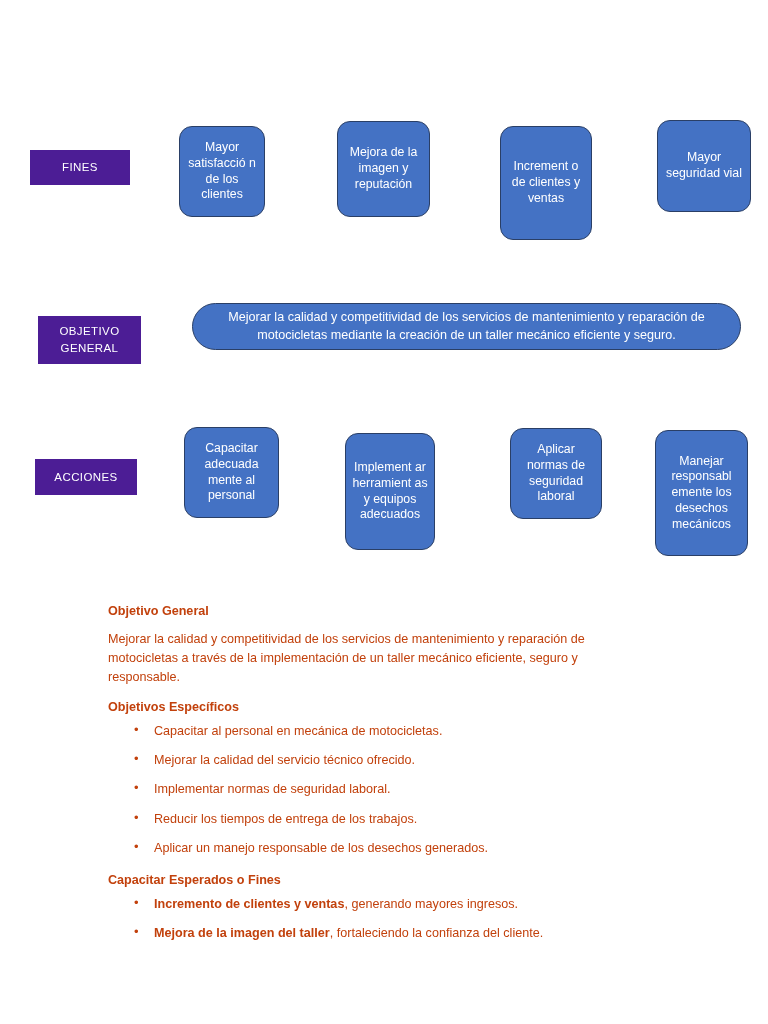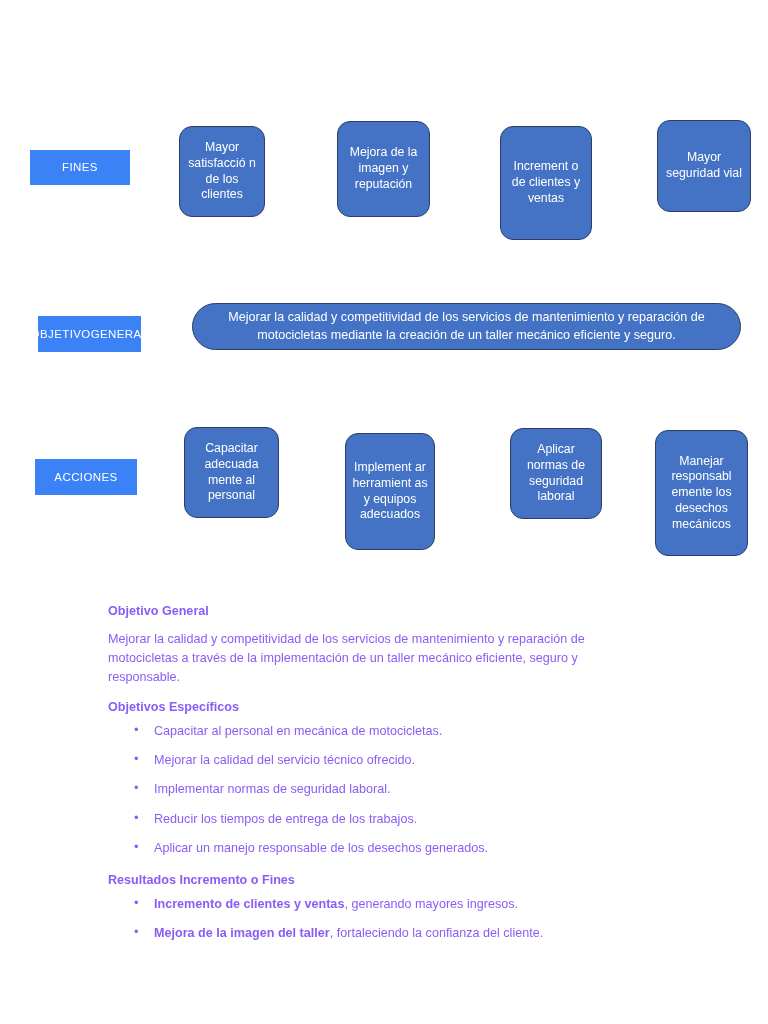"FINES" .row-label { background: #3b82f6 -> #4c1d95 }
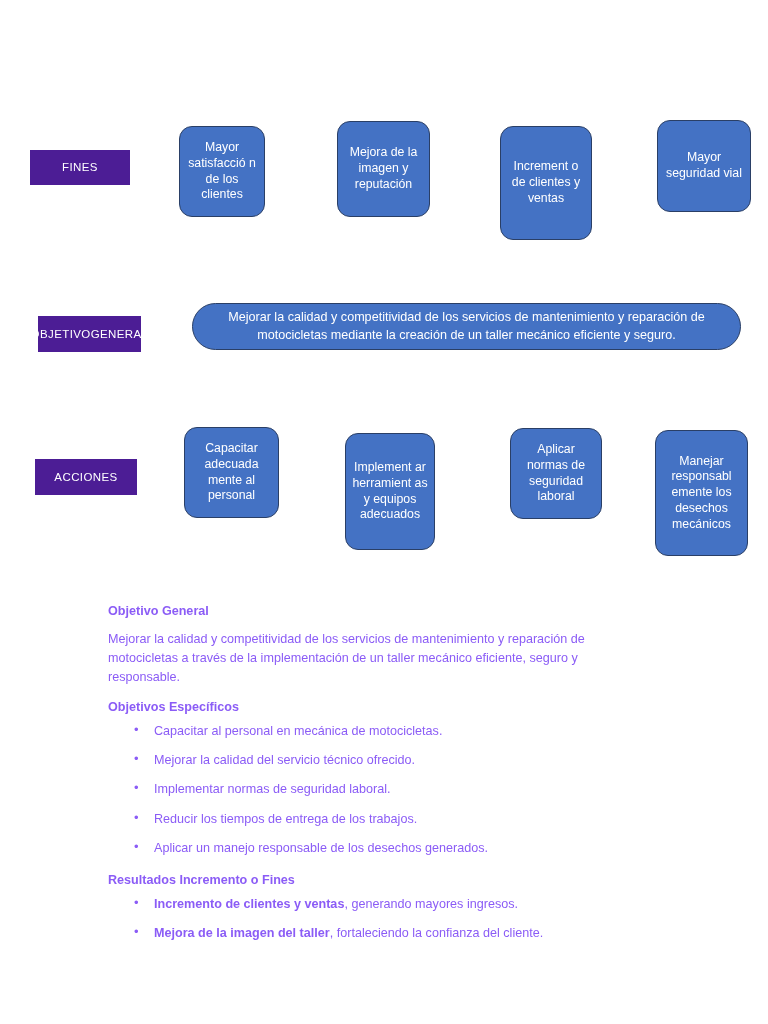"OBJETIVO" div.row-label { flex-direction: row -> column; height: 36px -> 48px }
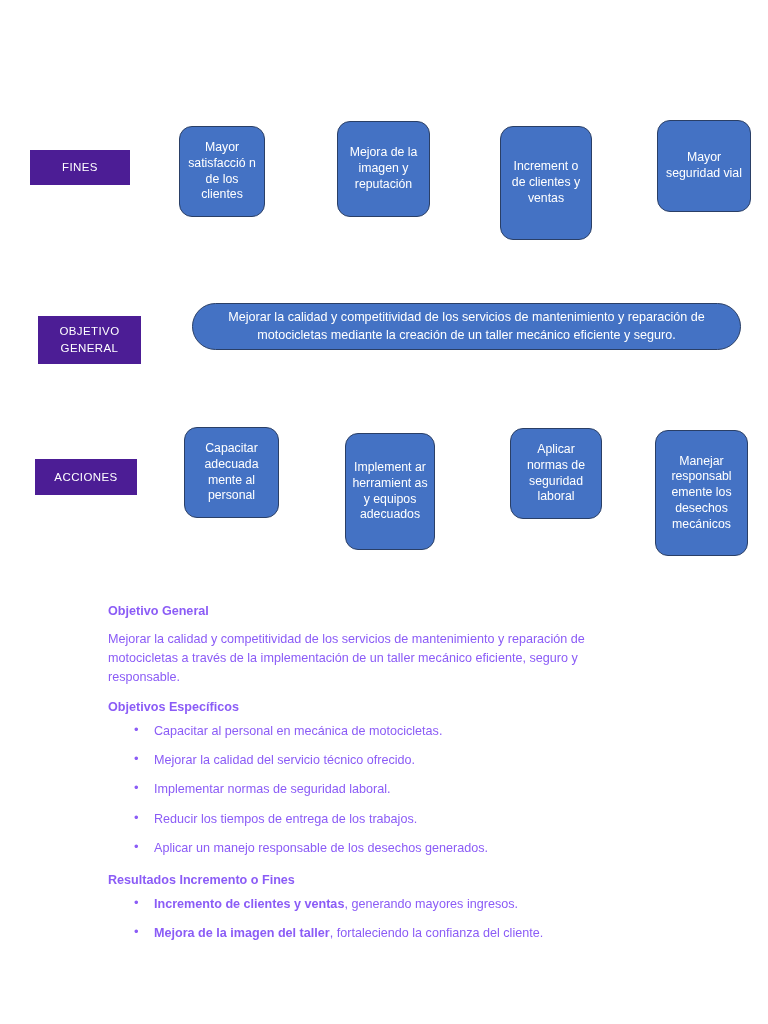"Objetivo General" .textblock { color: #8b5cf6 -> #c2410c }
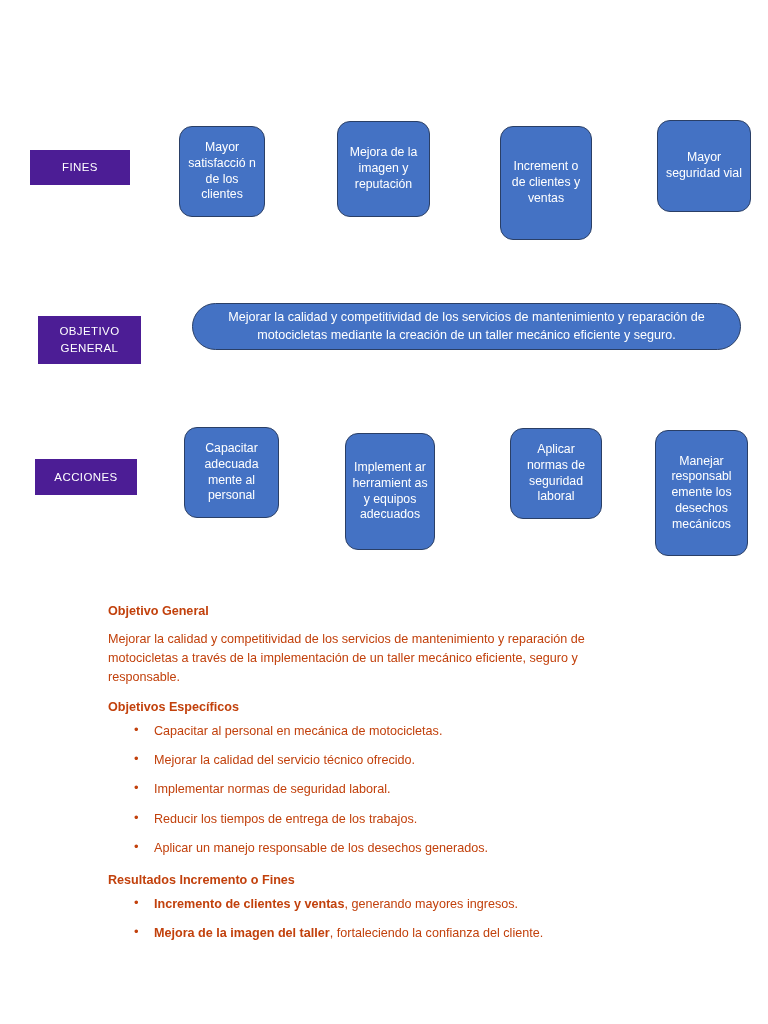"Resultados Incremento o Fines" div.t-head-2 { text: Resultados Incremento -> Capacitar Esperados }
